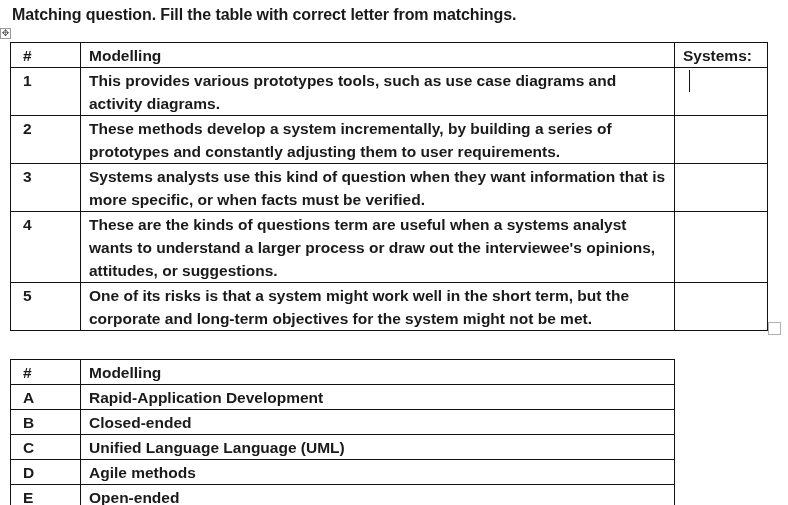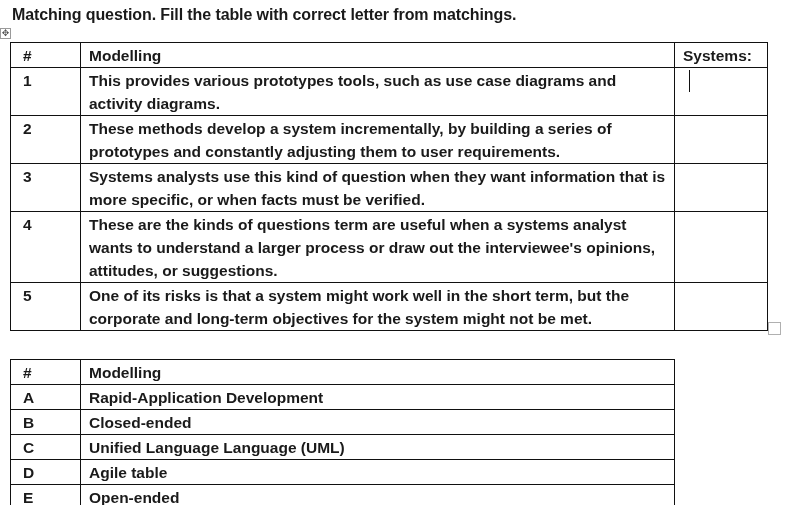"Agile table" td { text: table -> methods }
